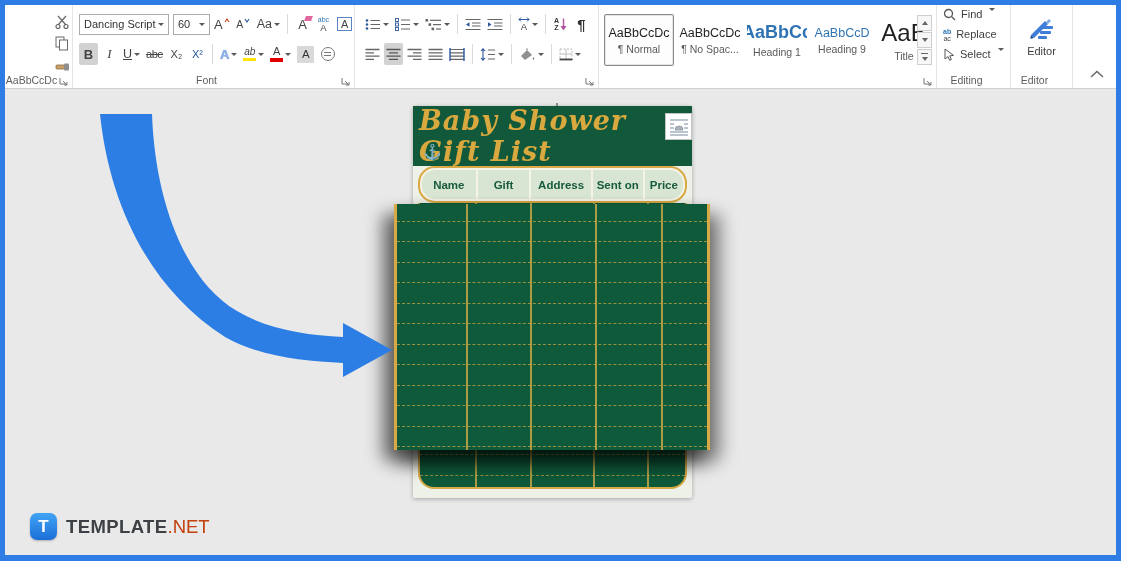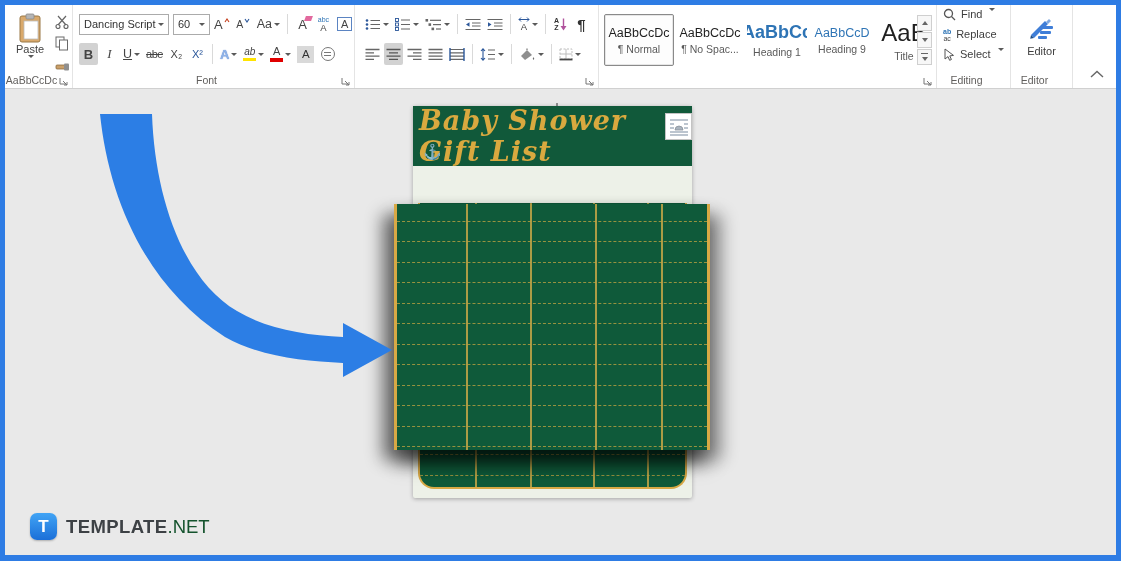"Paste" div.paste-btn { html: <div> <span> <svg> <rect></rect> <rect></rect> <rect></rect> </svg> </span> <span>Paste</span> <span></span> </div> -> none }
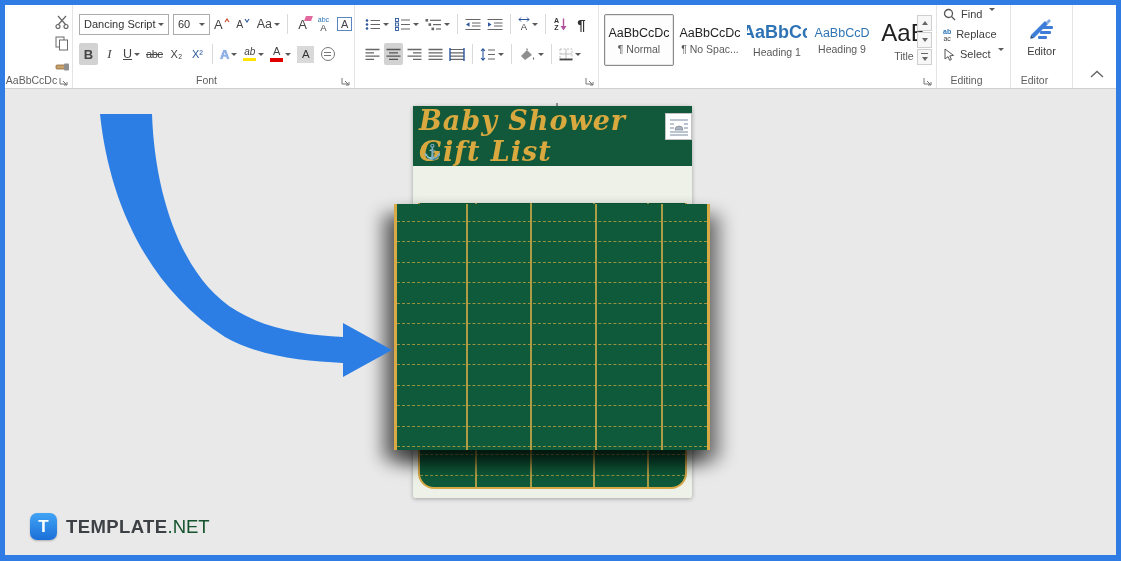"Name" div.hdr-row { html: none -> <div> <span>Name</span> <span>Gift</span> <span>Address</span> <span>Sent on</span> <span>Price</span> </div> }
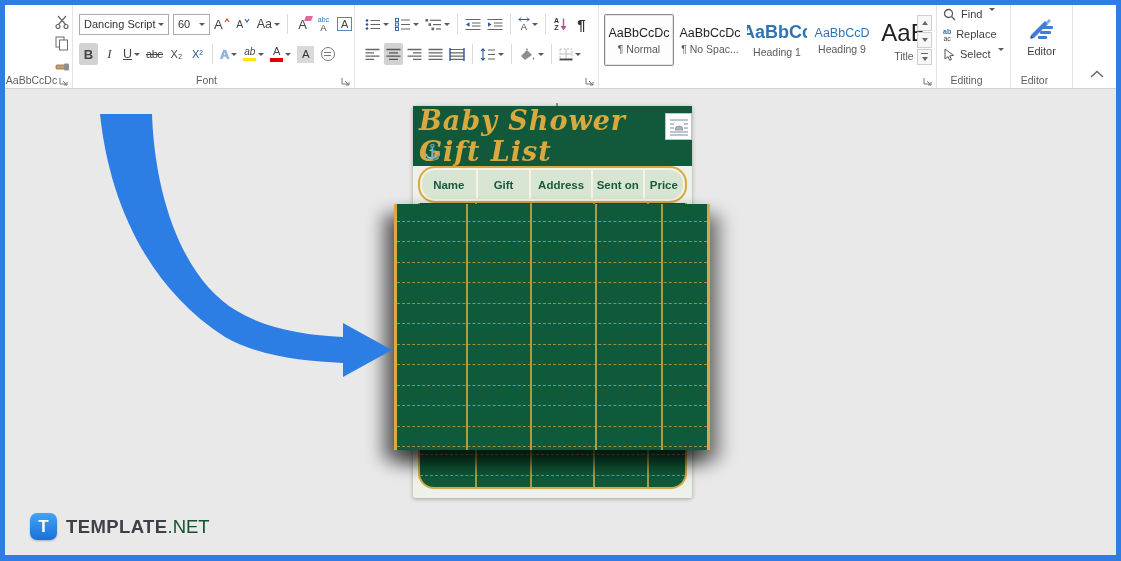".NET" .brand-suffix { color: #14532d -> #c2410c }
